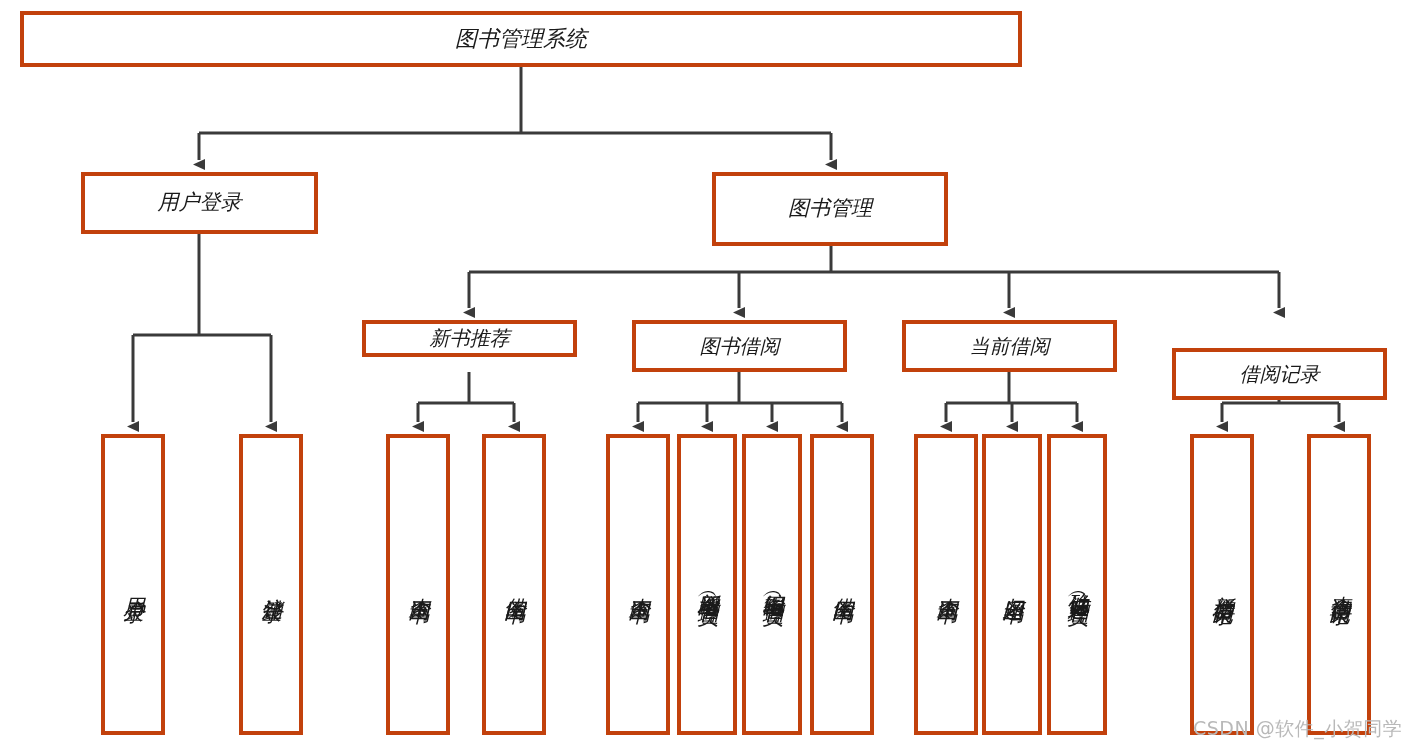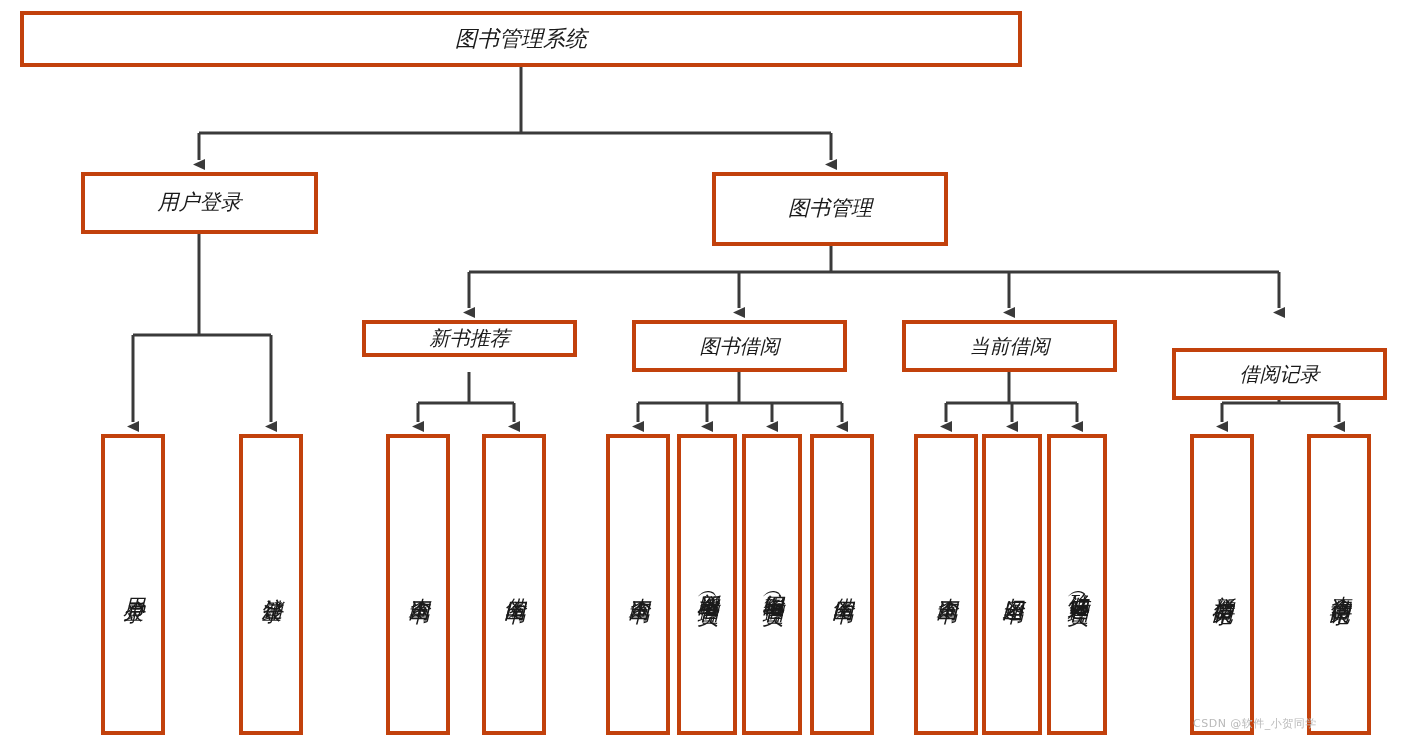"CSDN @软件_小贺同学" .watermark { font-size: 11px -> 19px }
